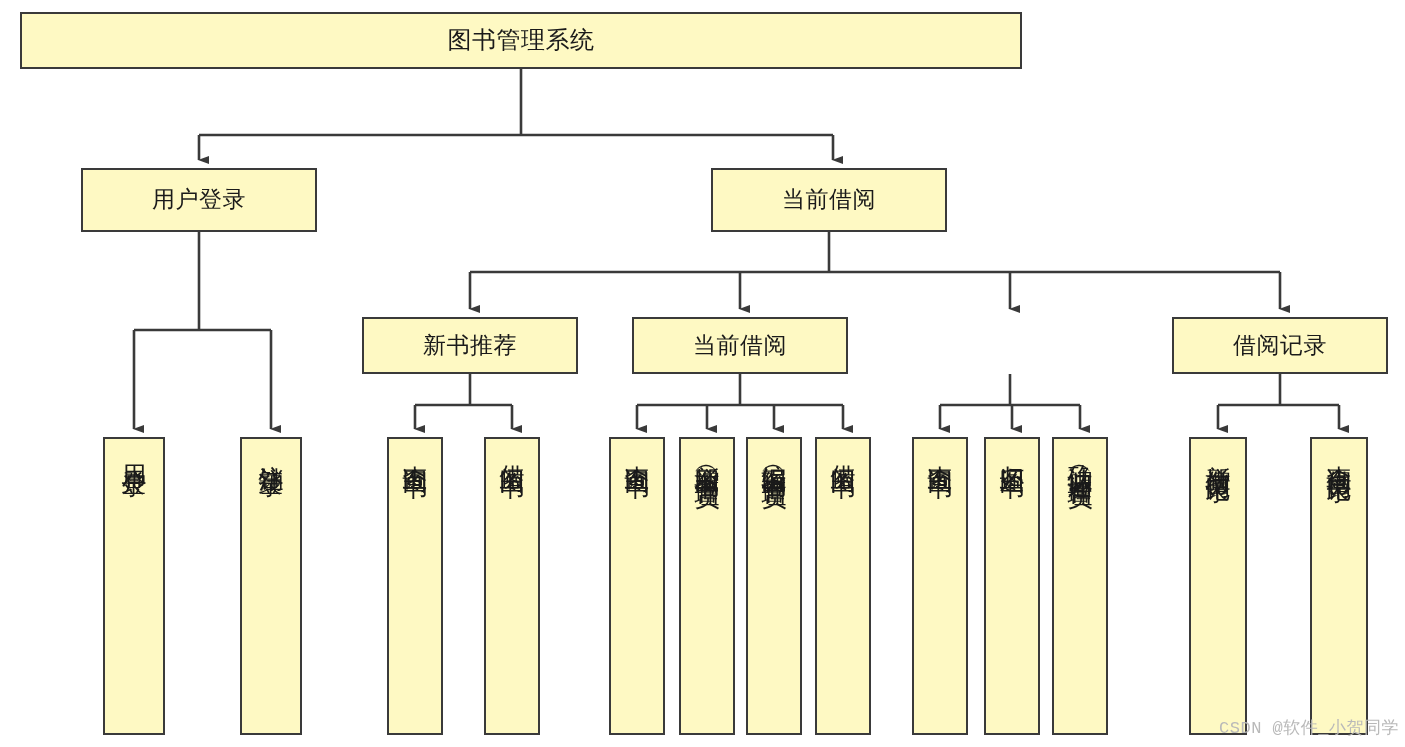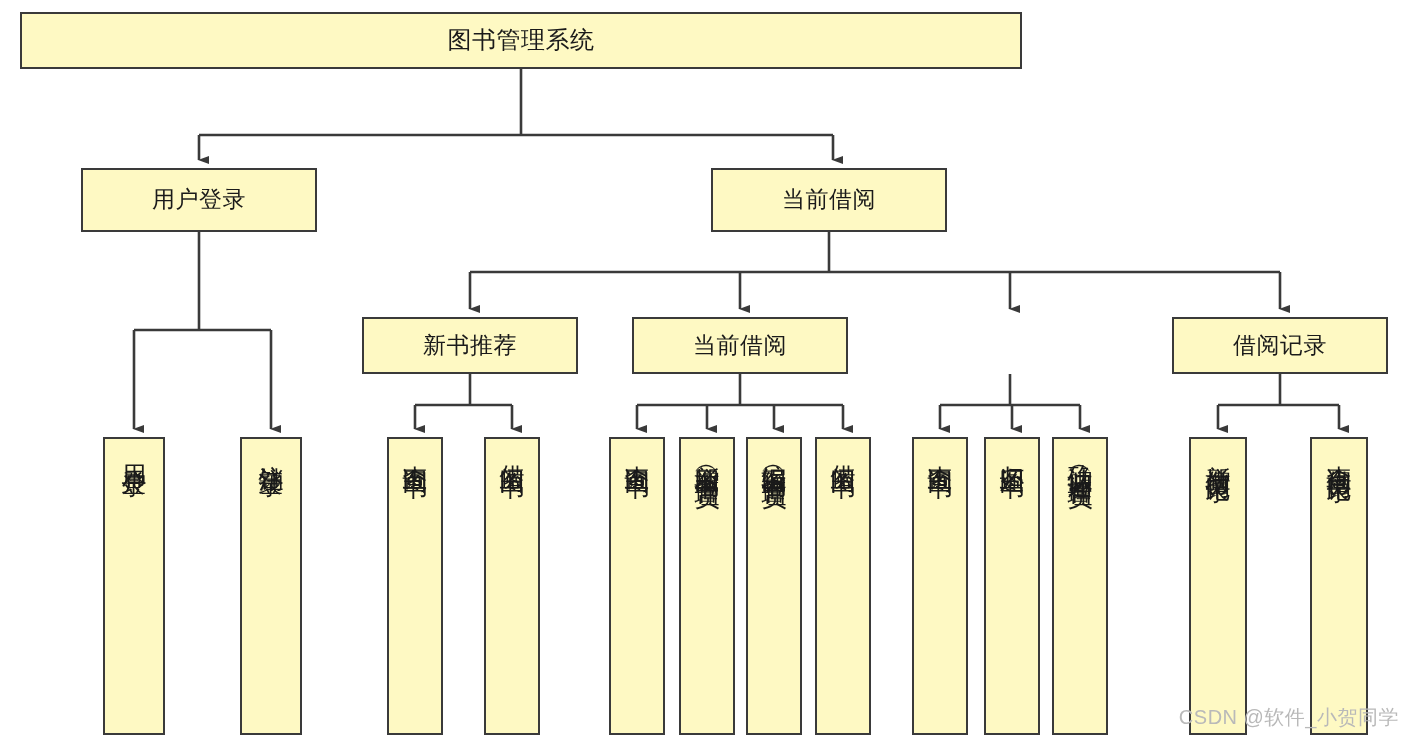"CSDN @软件_小贺同学" .watermark { bottom: 16px -> 8px; font-family: Liberation Sans, sans-serif -> Liberation Mono, monospace; font-size: 20px -> 17px }
